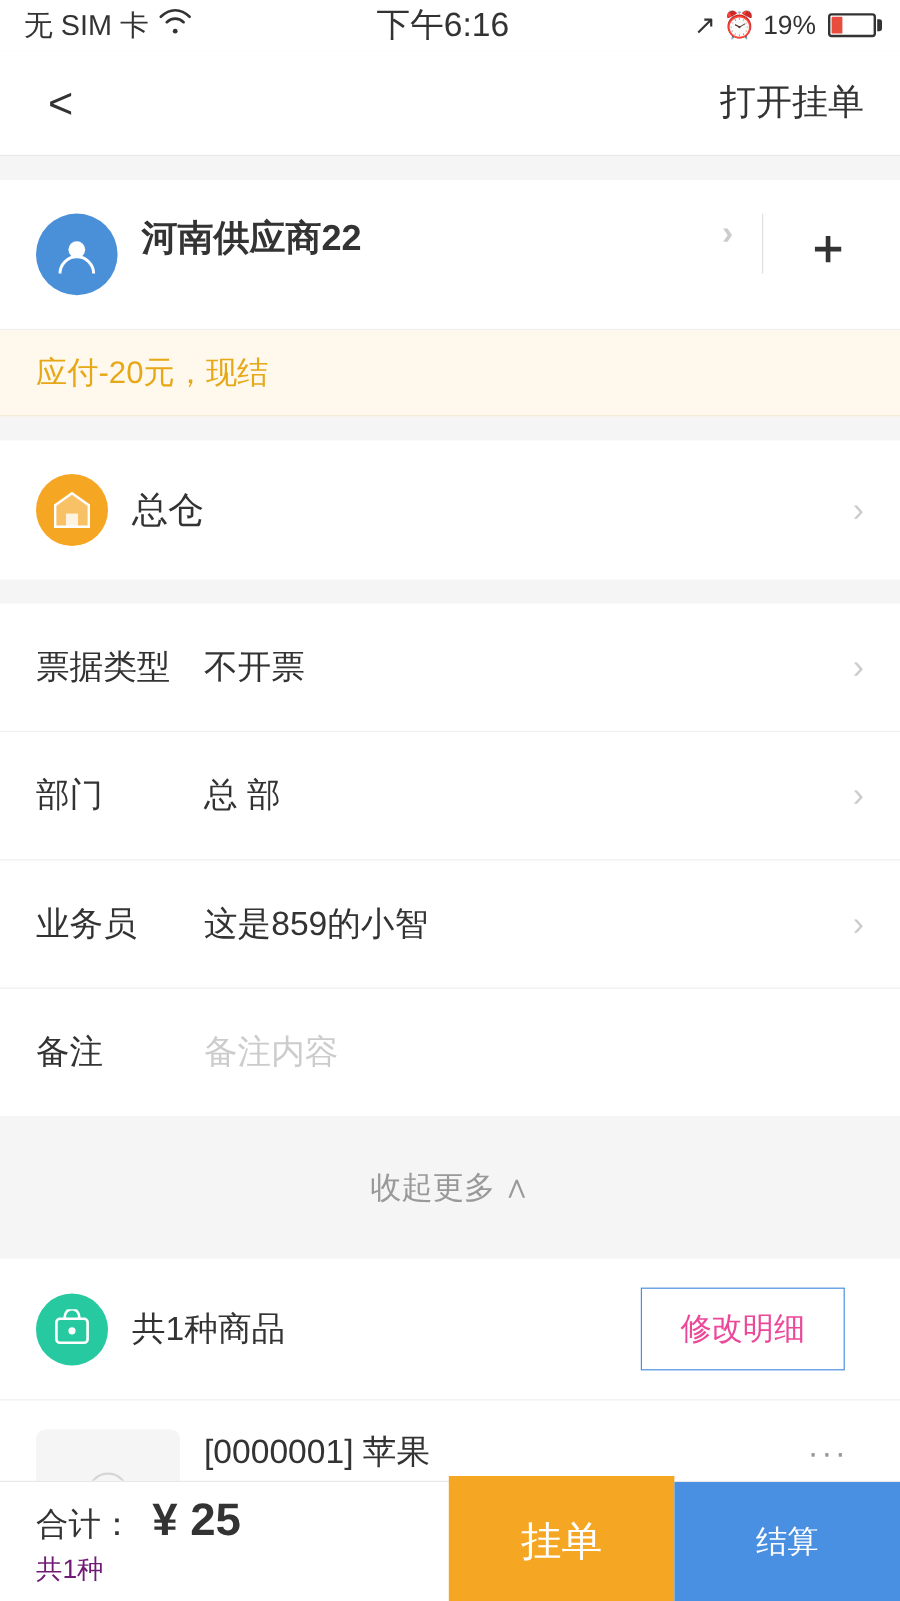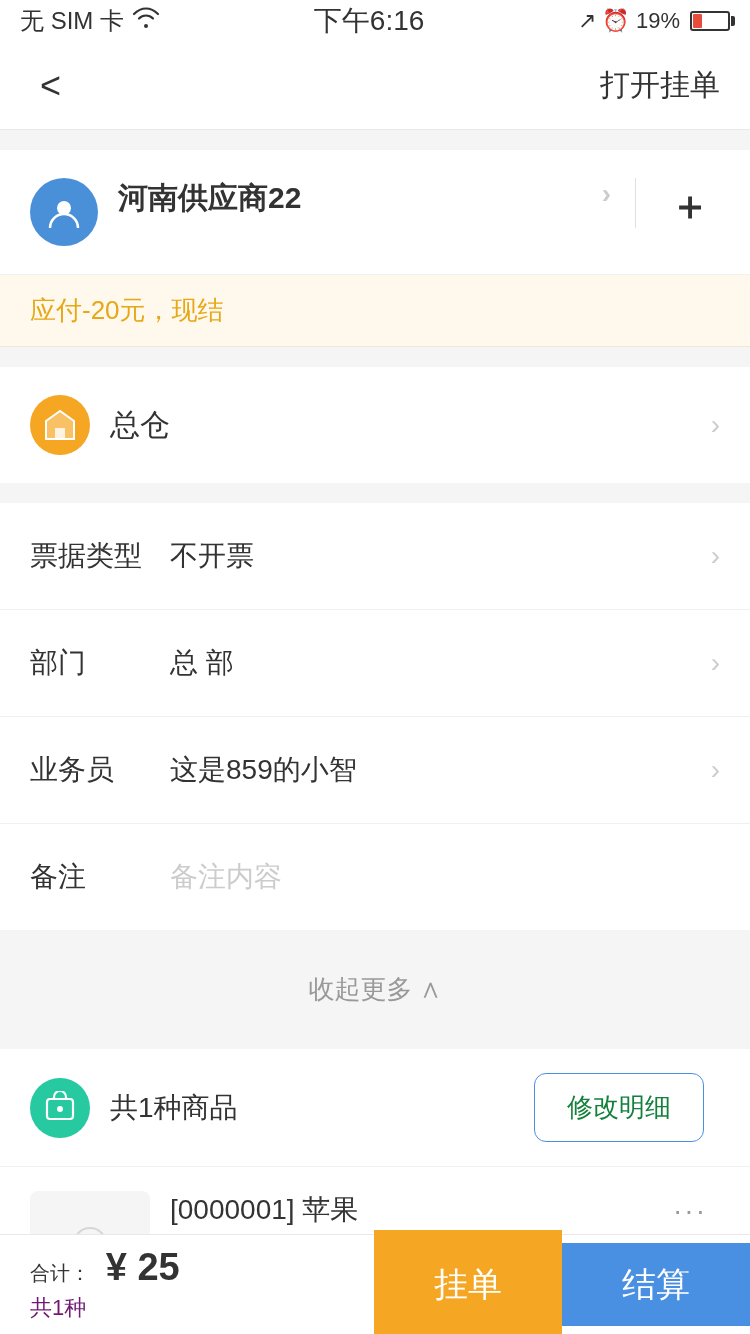"修改明细" .btn-modify { border-radius: 12px -> 0; color: #15803d -> #ec4899 }
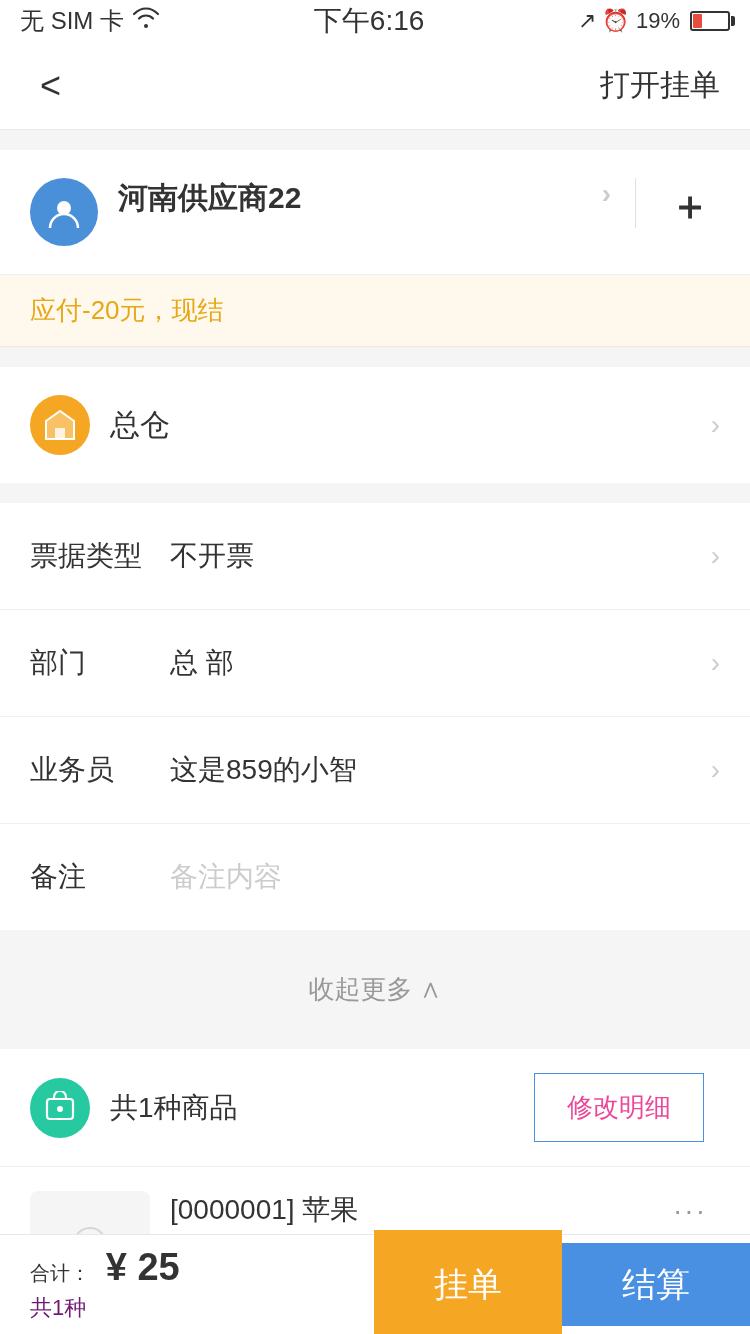"合计：" .footer-total-label { font-size: 20px -> 27px }
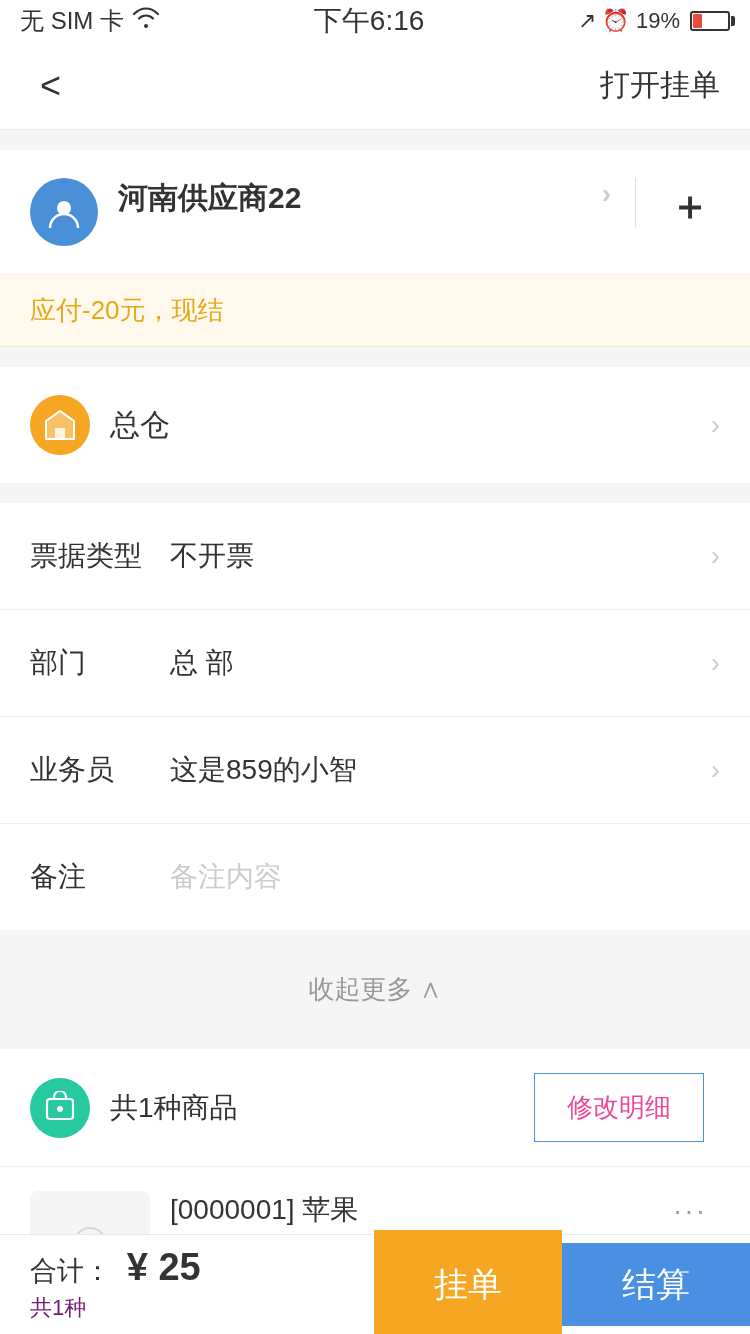"结算" .btn-checkout { font-size: 34px -> 26px; height: 83px -> 100px }
